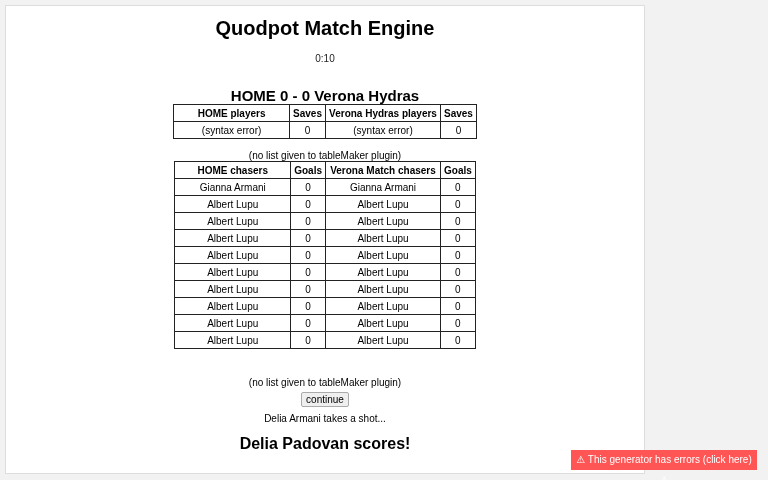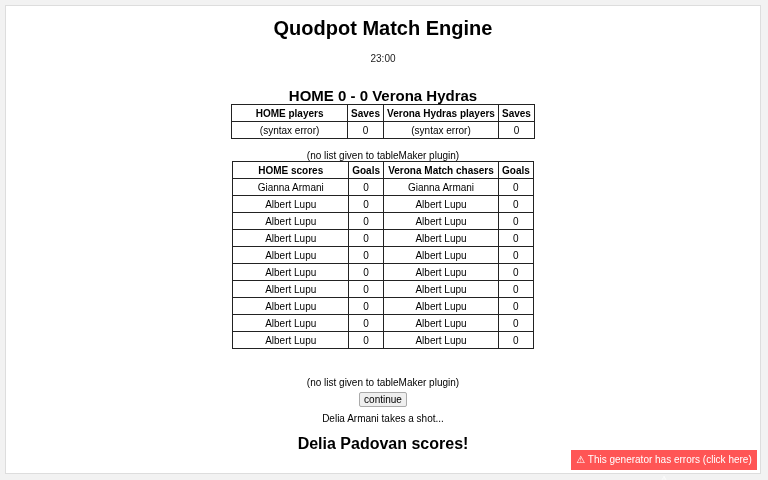"Quodpot Match Engine" .panel { width: 756px -> 640px }
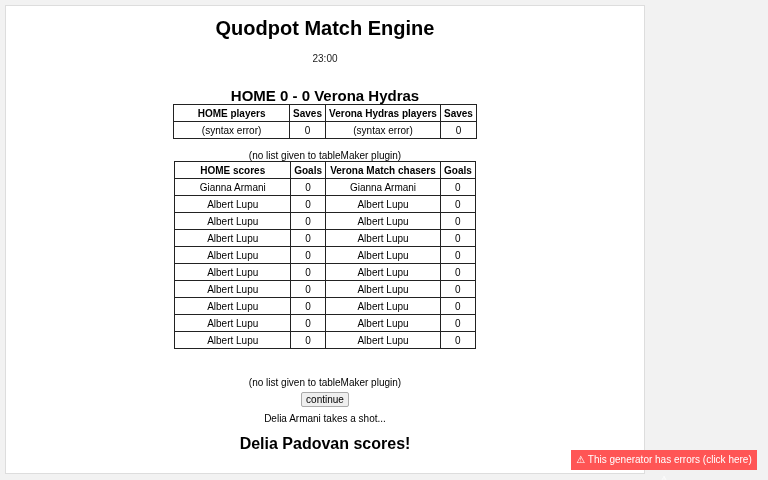"23:00" div.clock { text: 23:00 -> 0:10 }
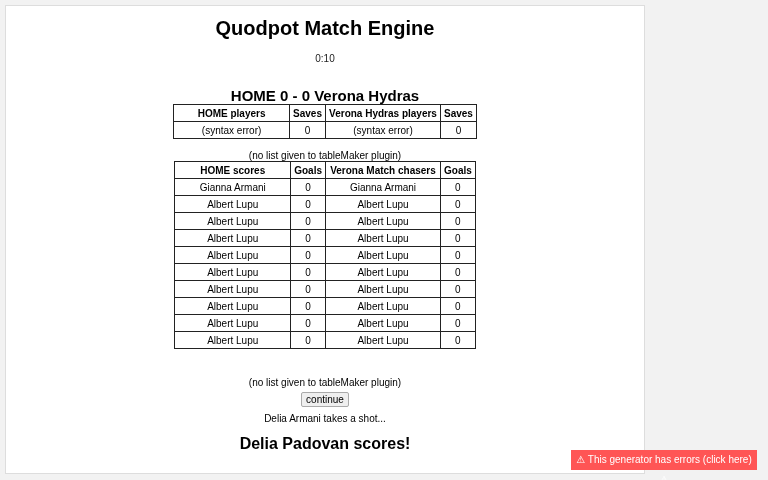"HOME scores" th { text: scores -> chasers }
